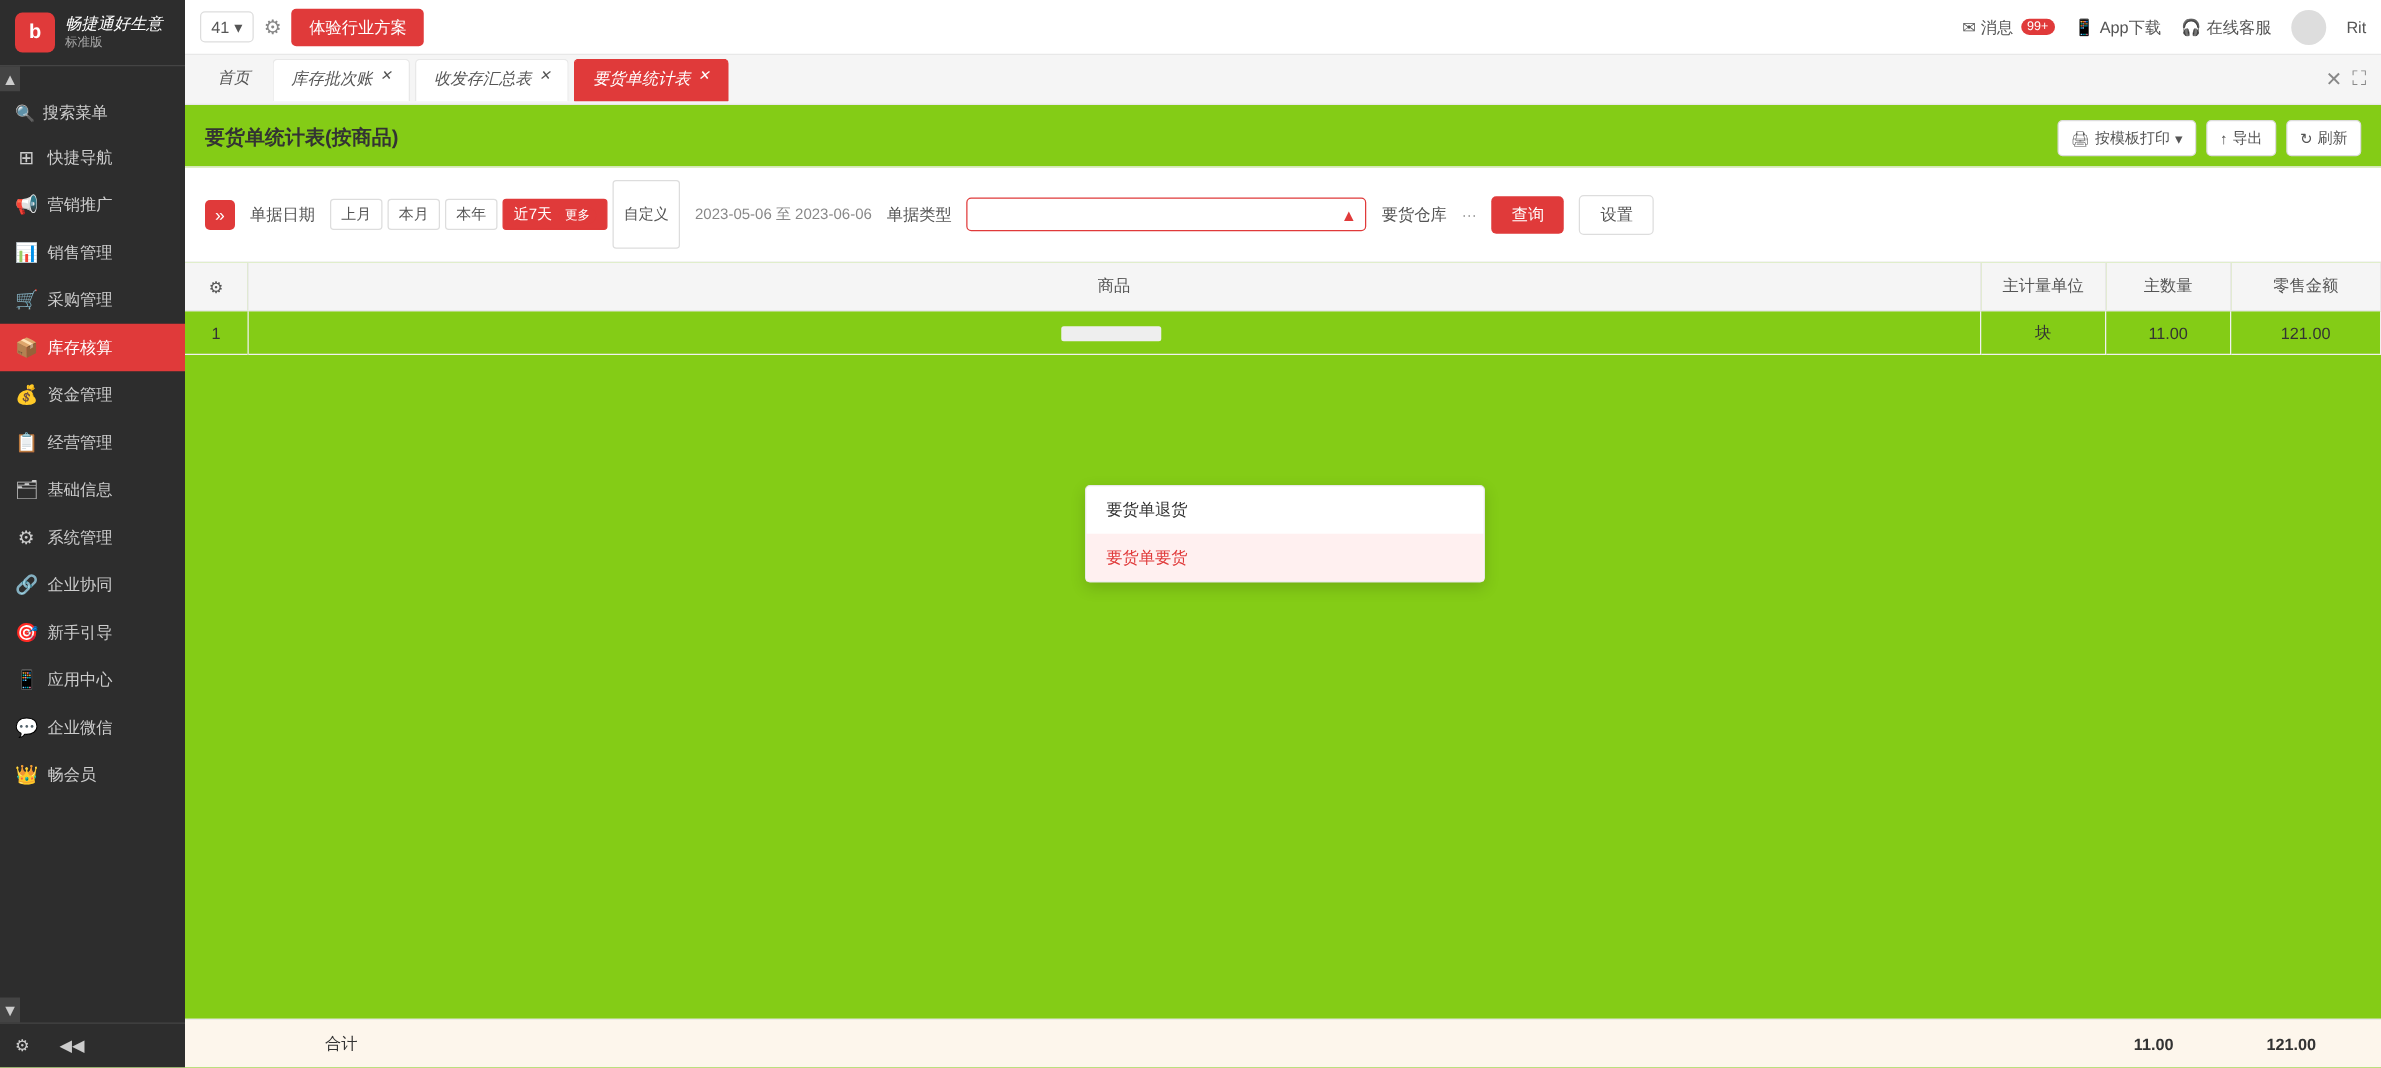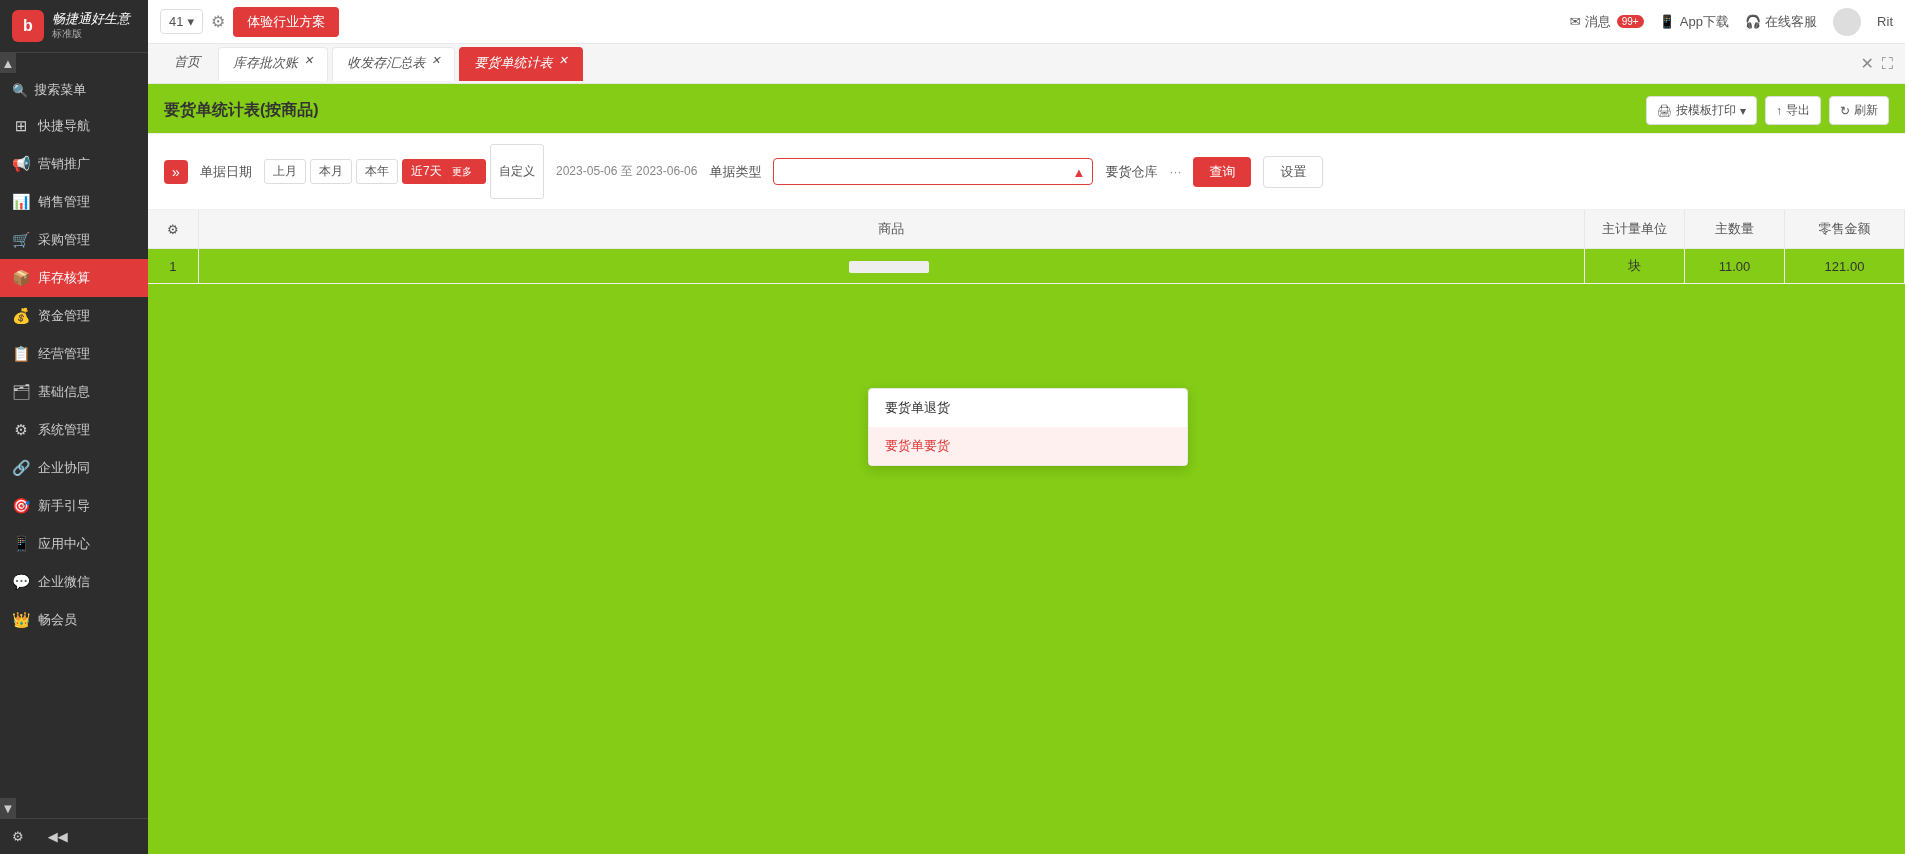"合计" div.footer-total { html: none -> <div> <div></div> <div></div> <div> <span>合计</span> </div> <div>11.00</div> <div>121.00</div> </div> }
